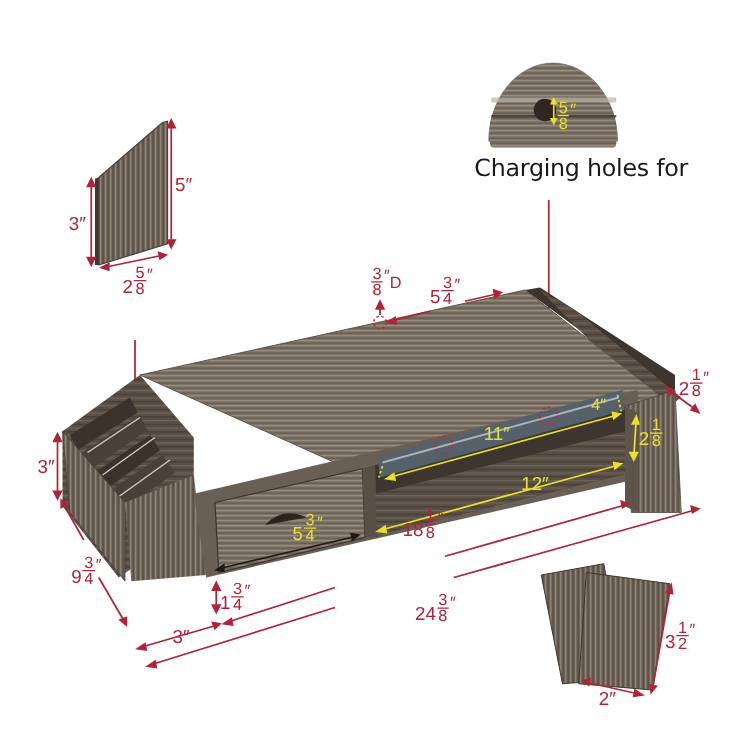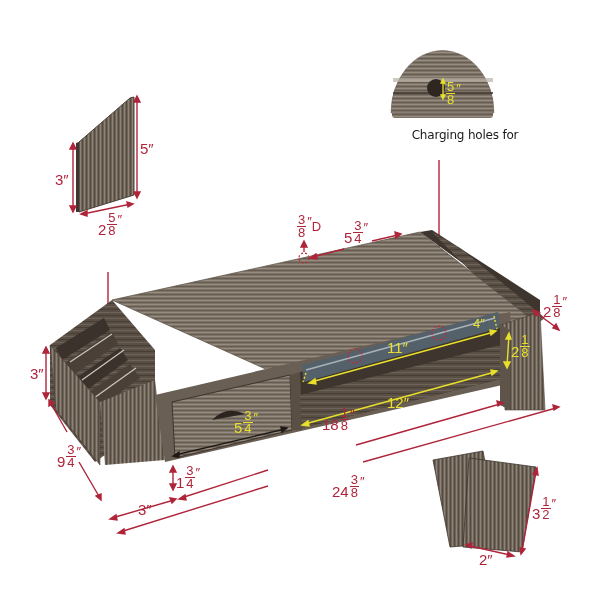"Charging holes for" .caption { font-size: 12px -> 19px }
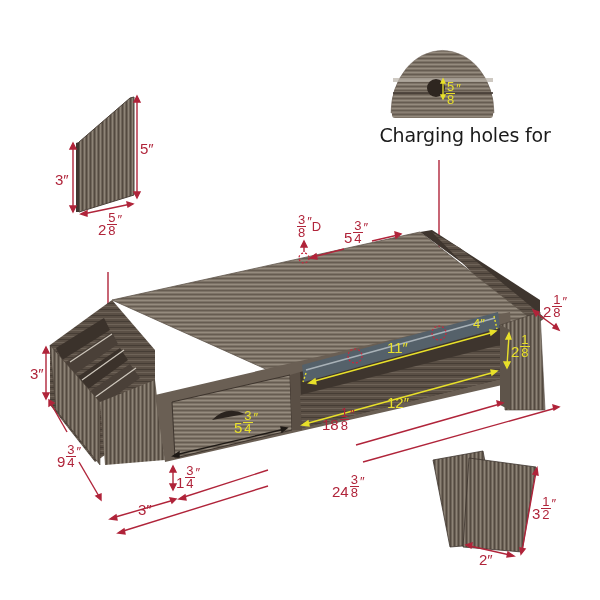"12″" div.dim { left: 387px -> 417px; margin-top: 15px -> none }
